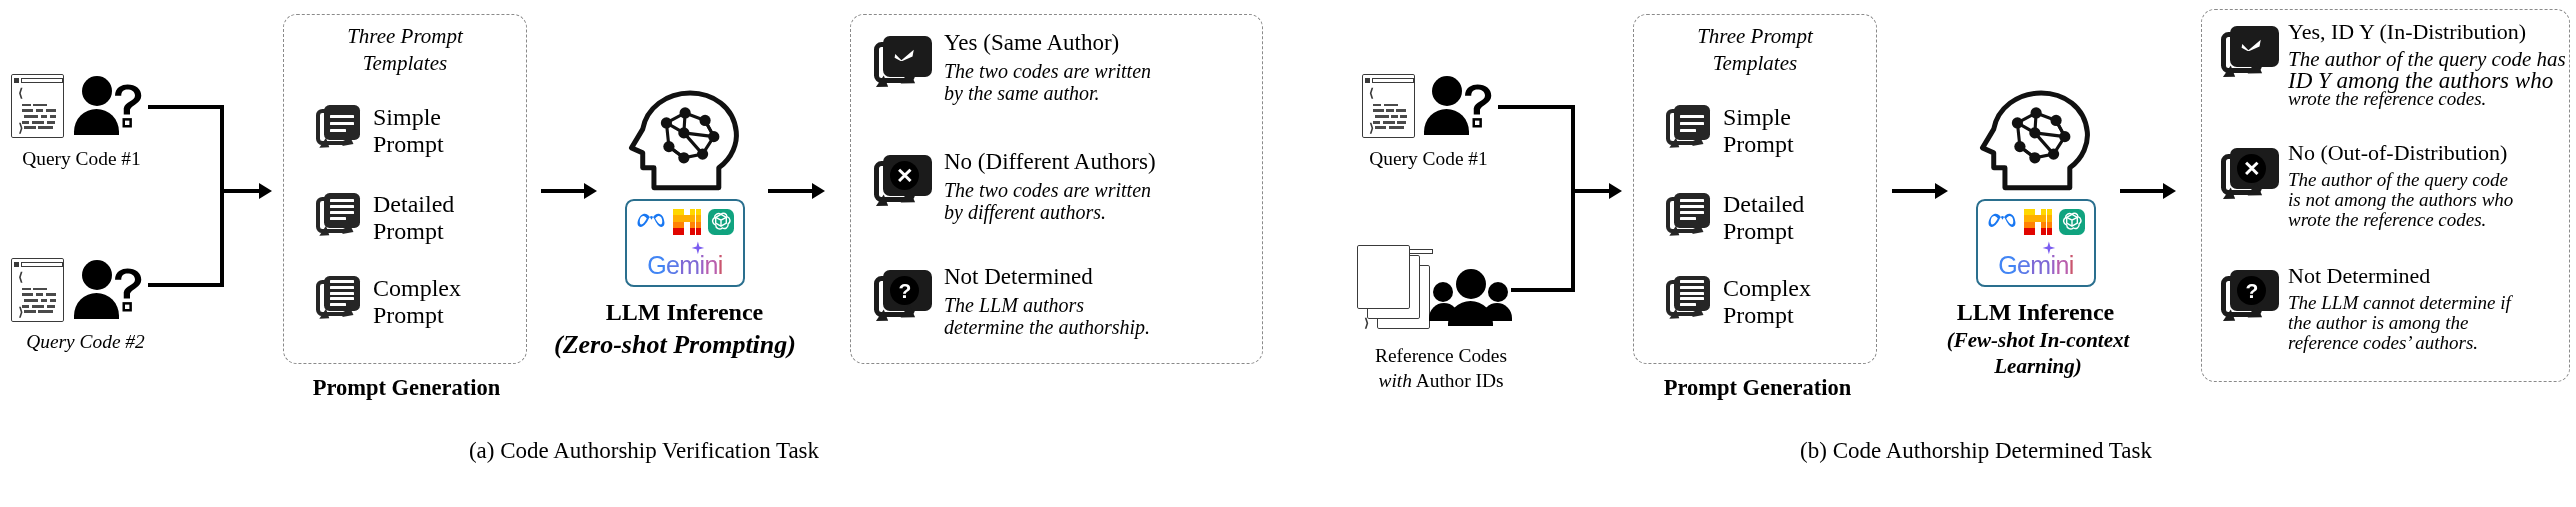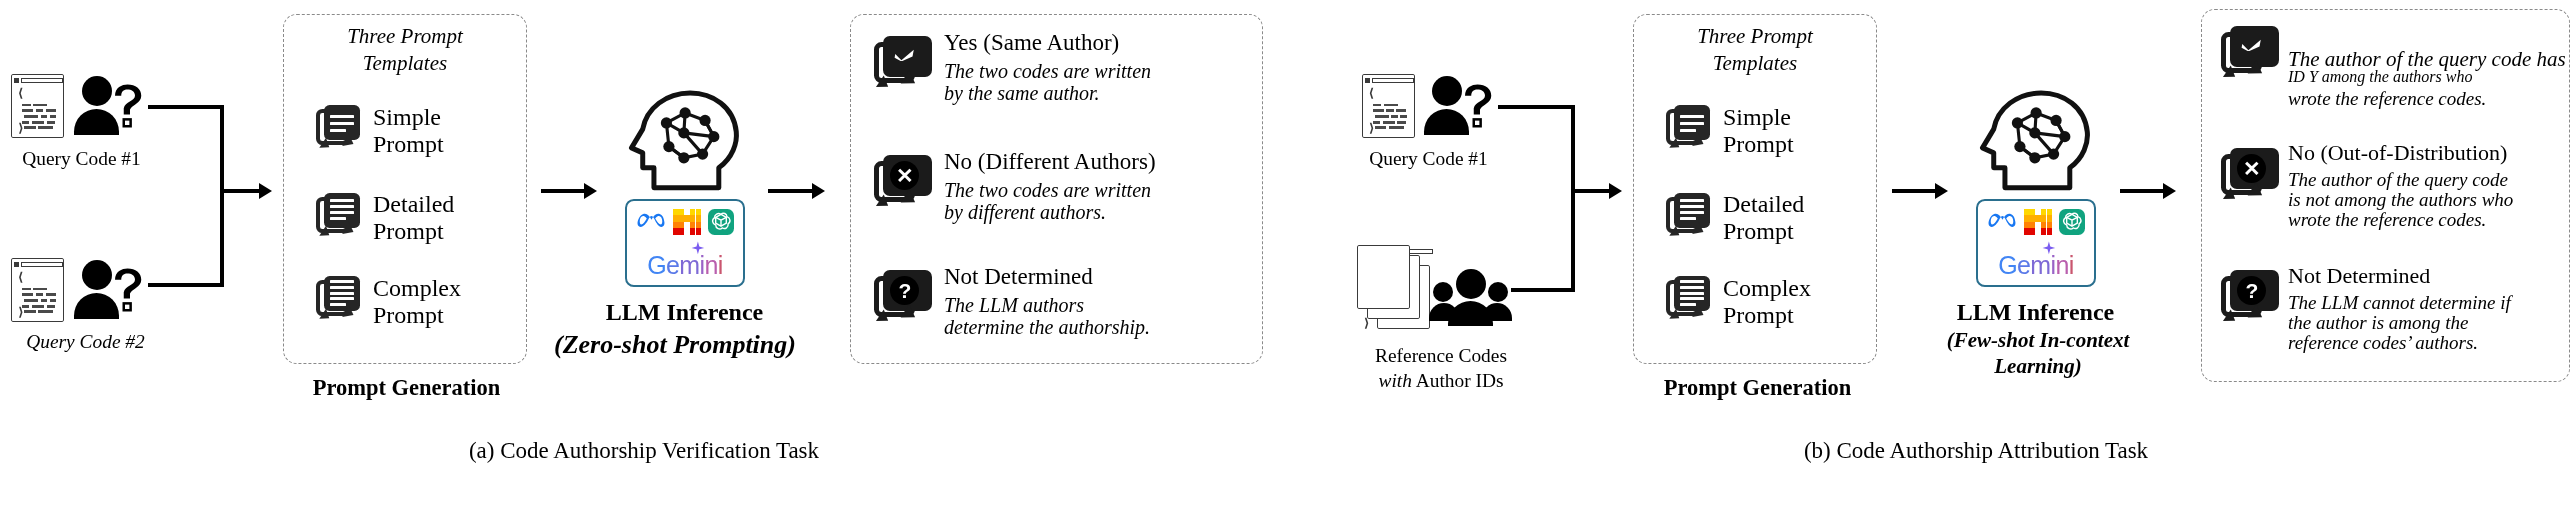"Yes, ID Y (In-Distribution)" div.rtitle { html: none -> <div>Yes, ID Y (In-Distribution)</div> }
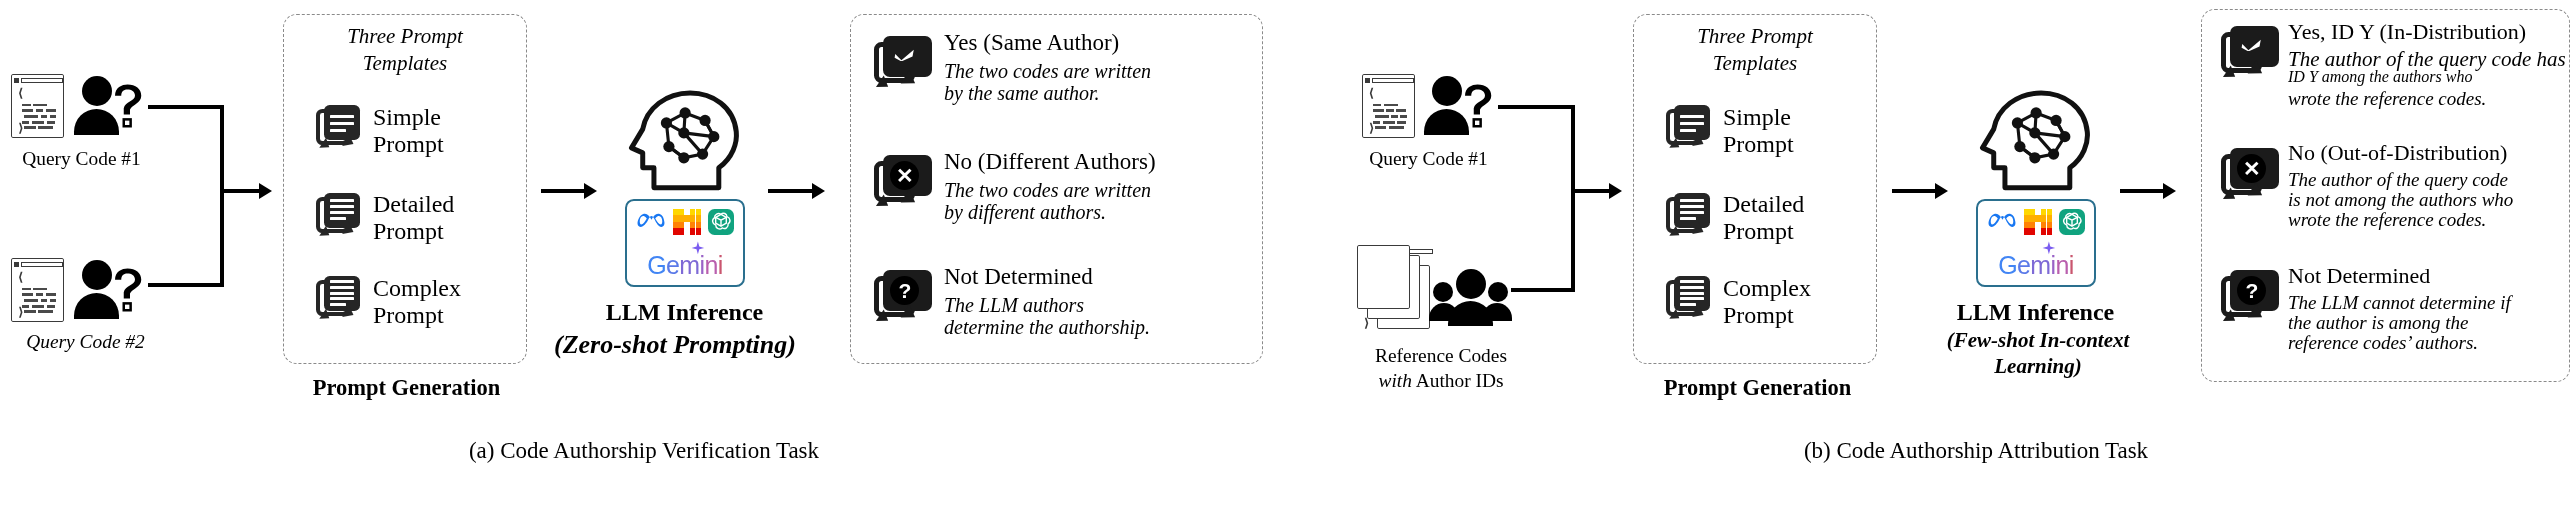"ID Y among the authors" div.rdesc { font-size: 16px -> 23px }
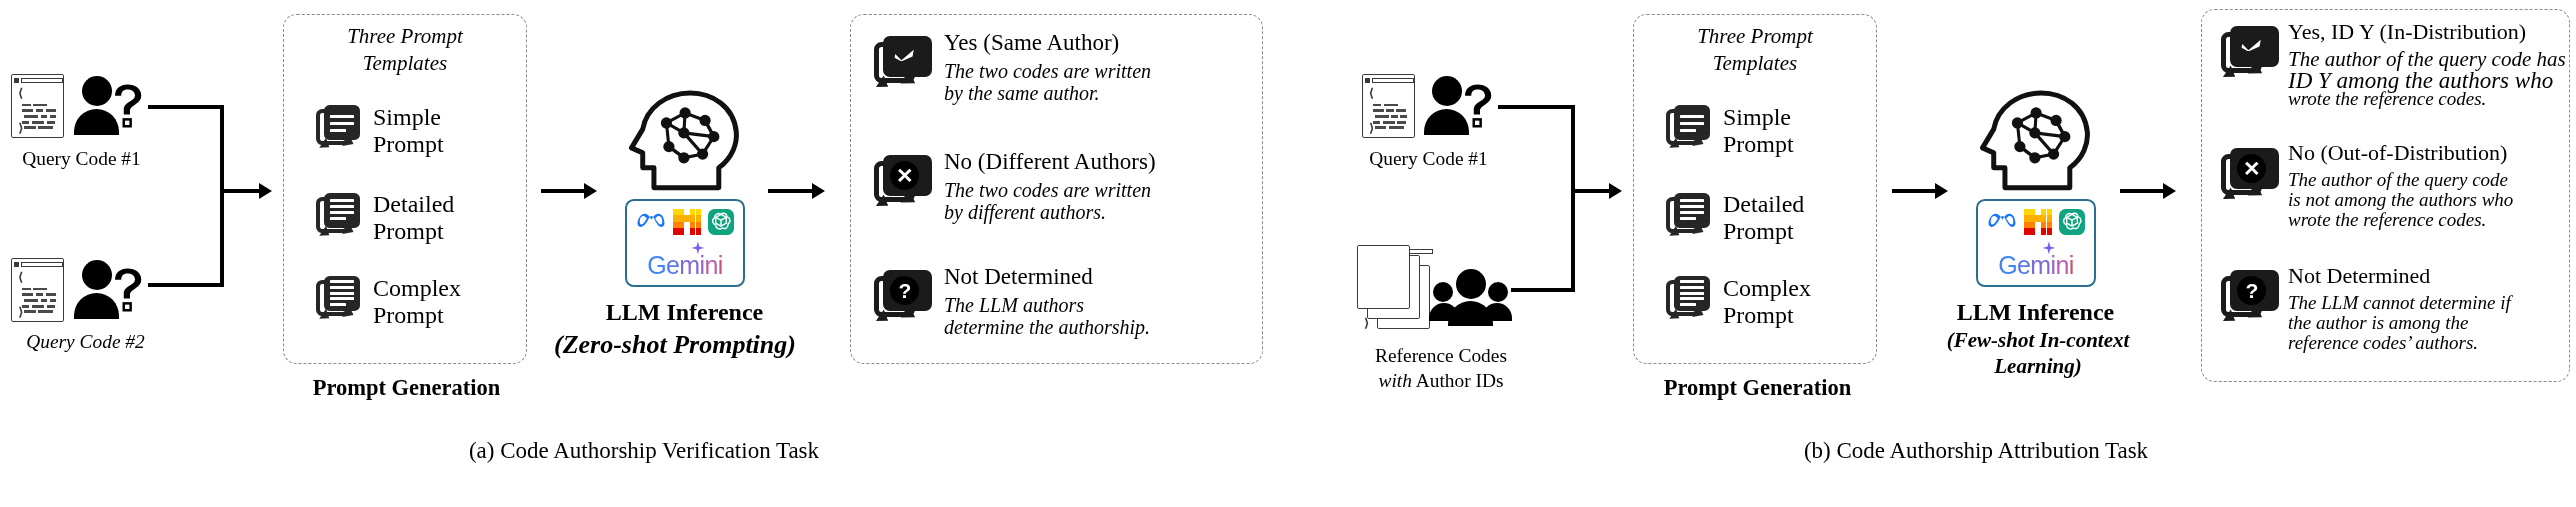"(b) Code Authorship Attribution Task" div.cap { text: Attribution -> Determined }
